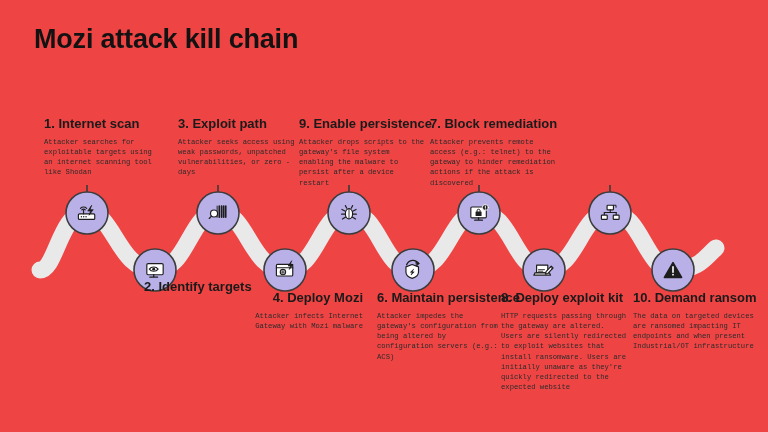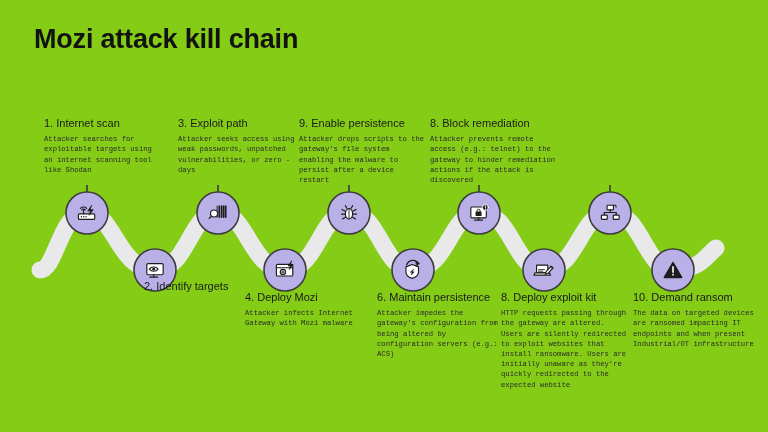"Mozi attack kill chain" #slide { background: #84cc16 -> #ef4444 }
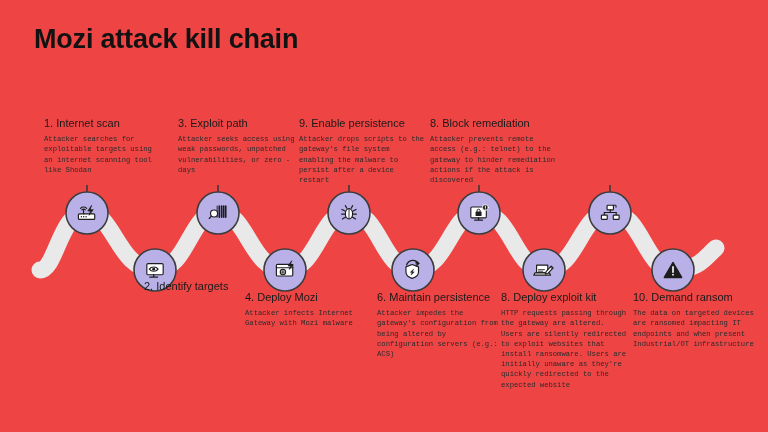"1. Internet scan" .block .b-title { font-size: 11px -> 13px; font-weight: normal -> bold }
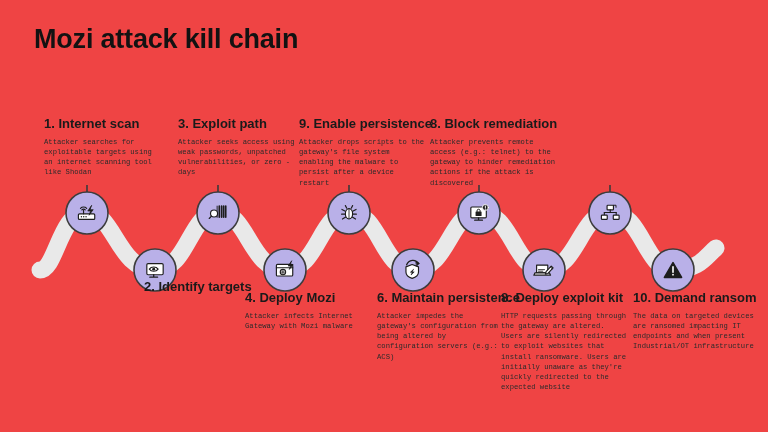"8. Block remediation" div.b-title { text: 8 -> 7 }
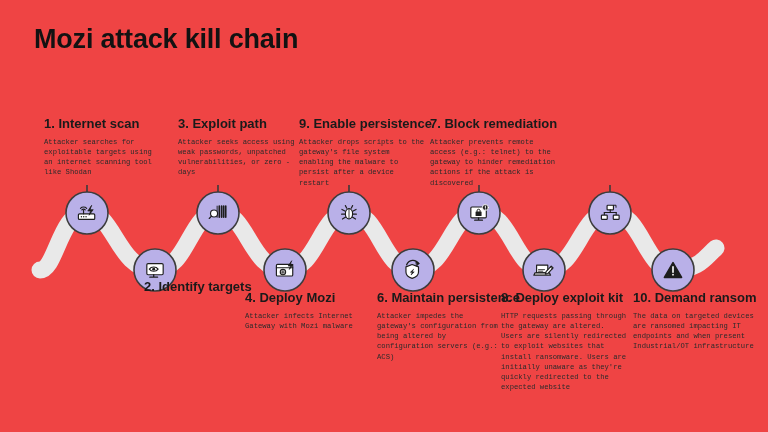"4. Deploy Mozi" div.block { text-align: none -> right }
